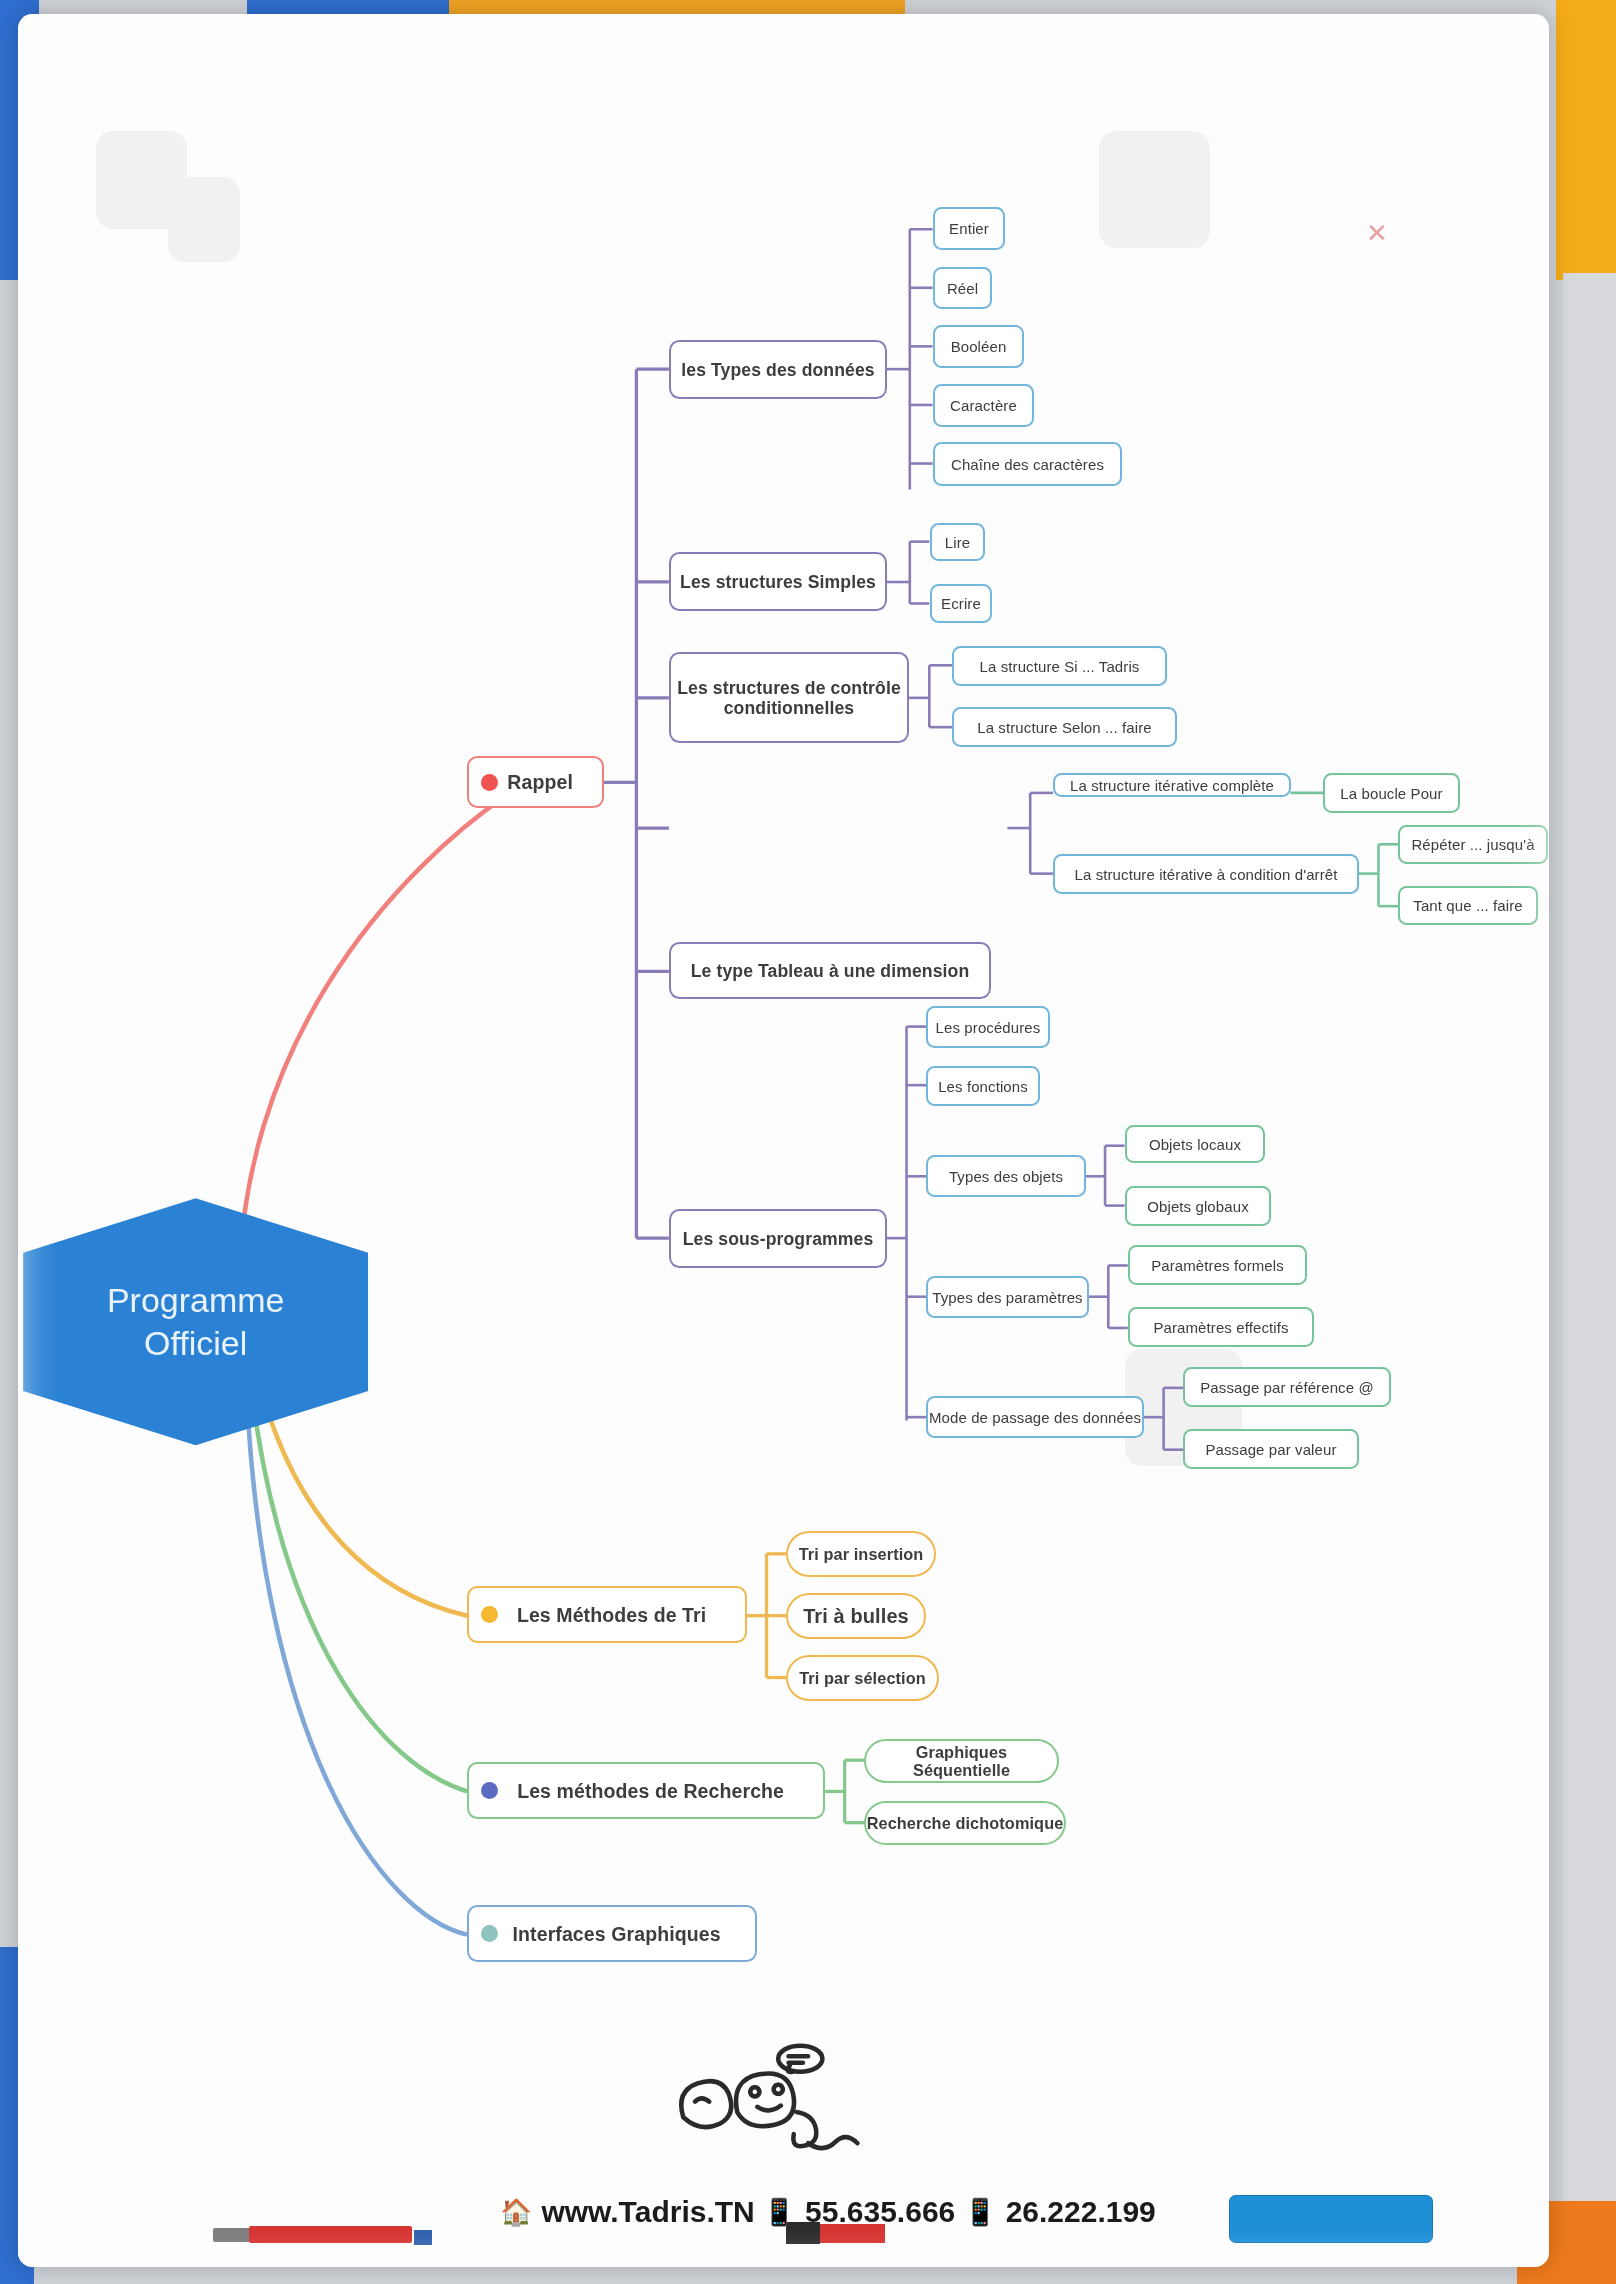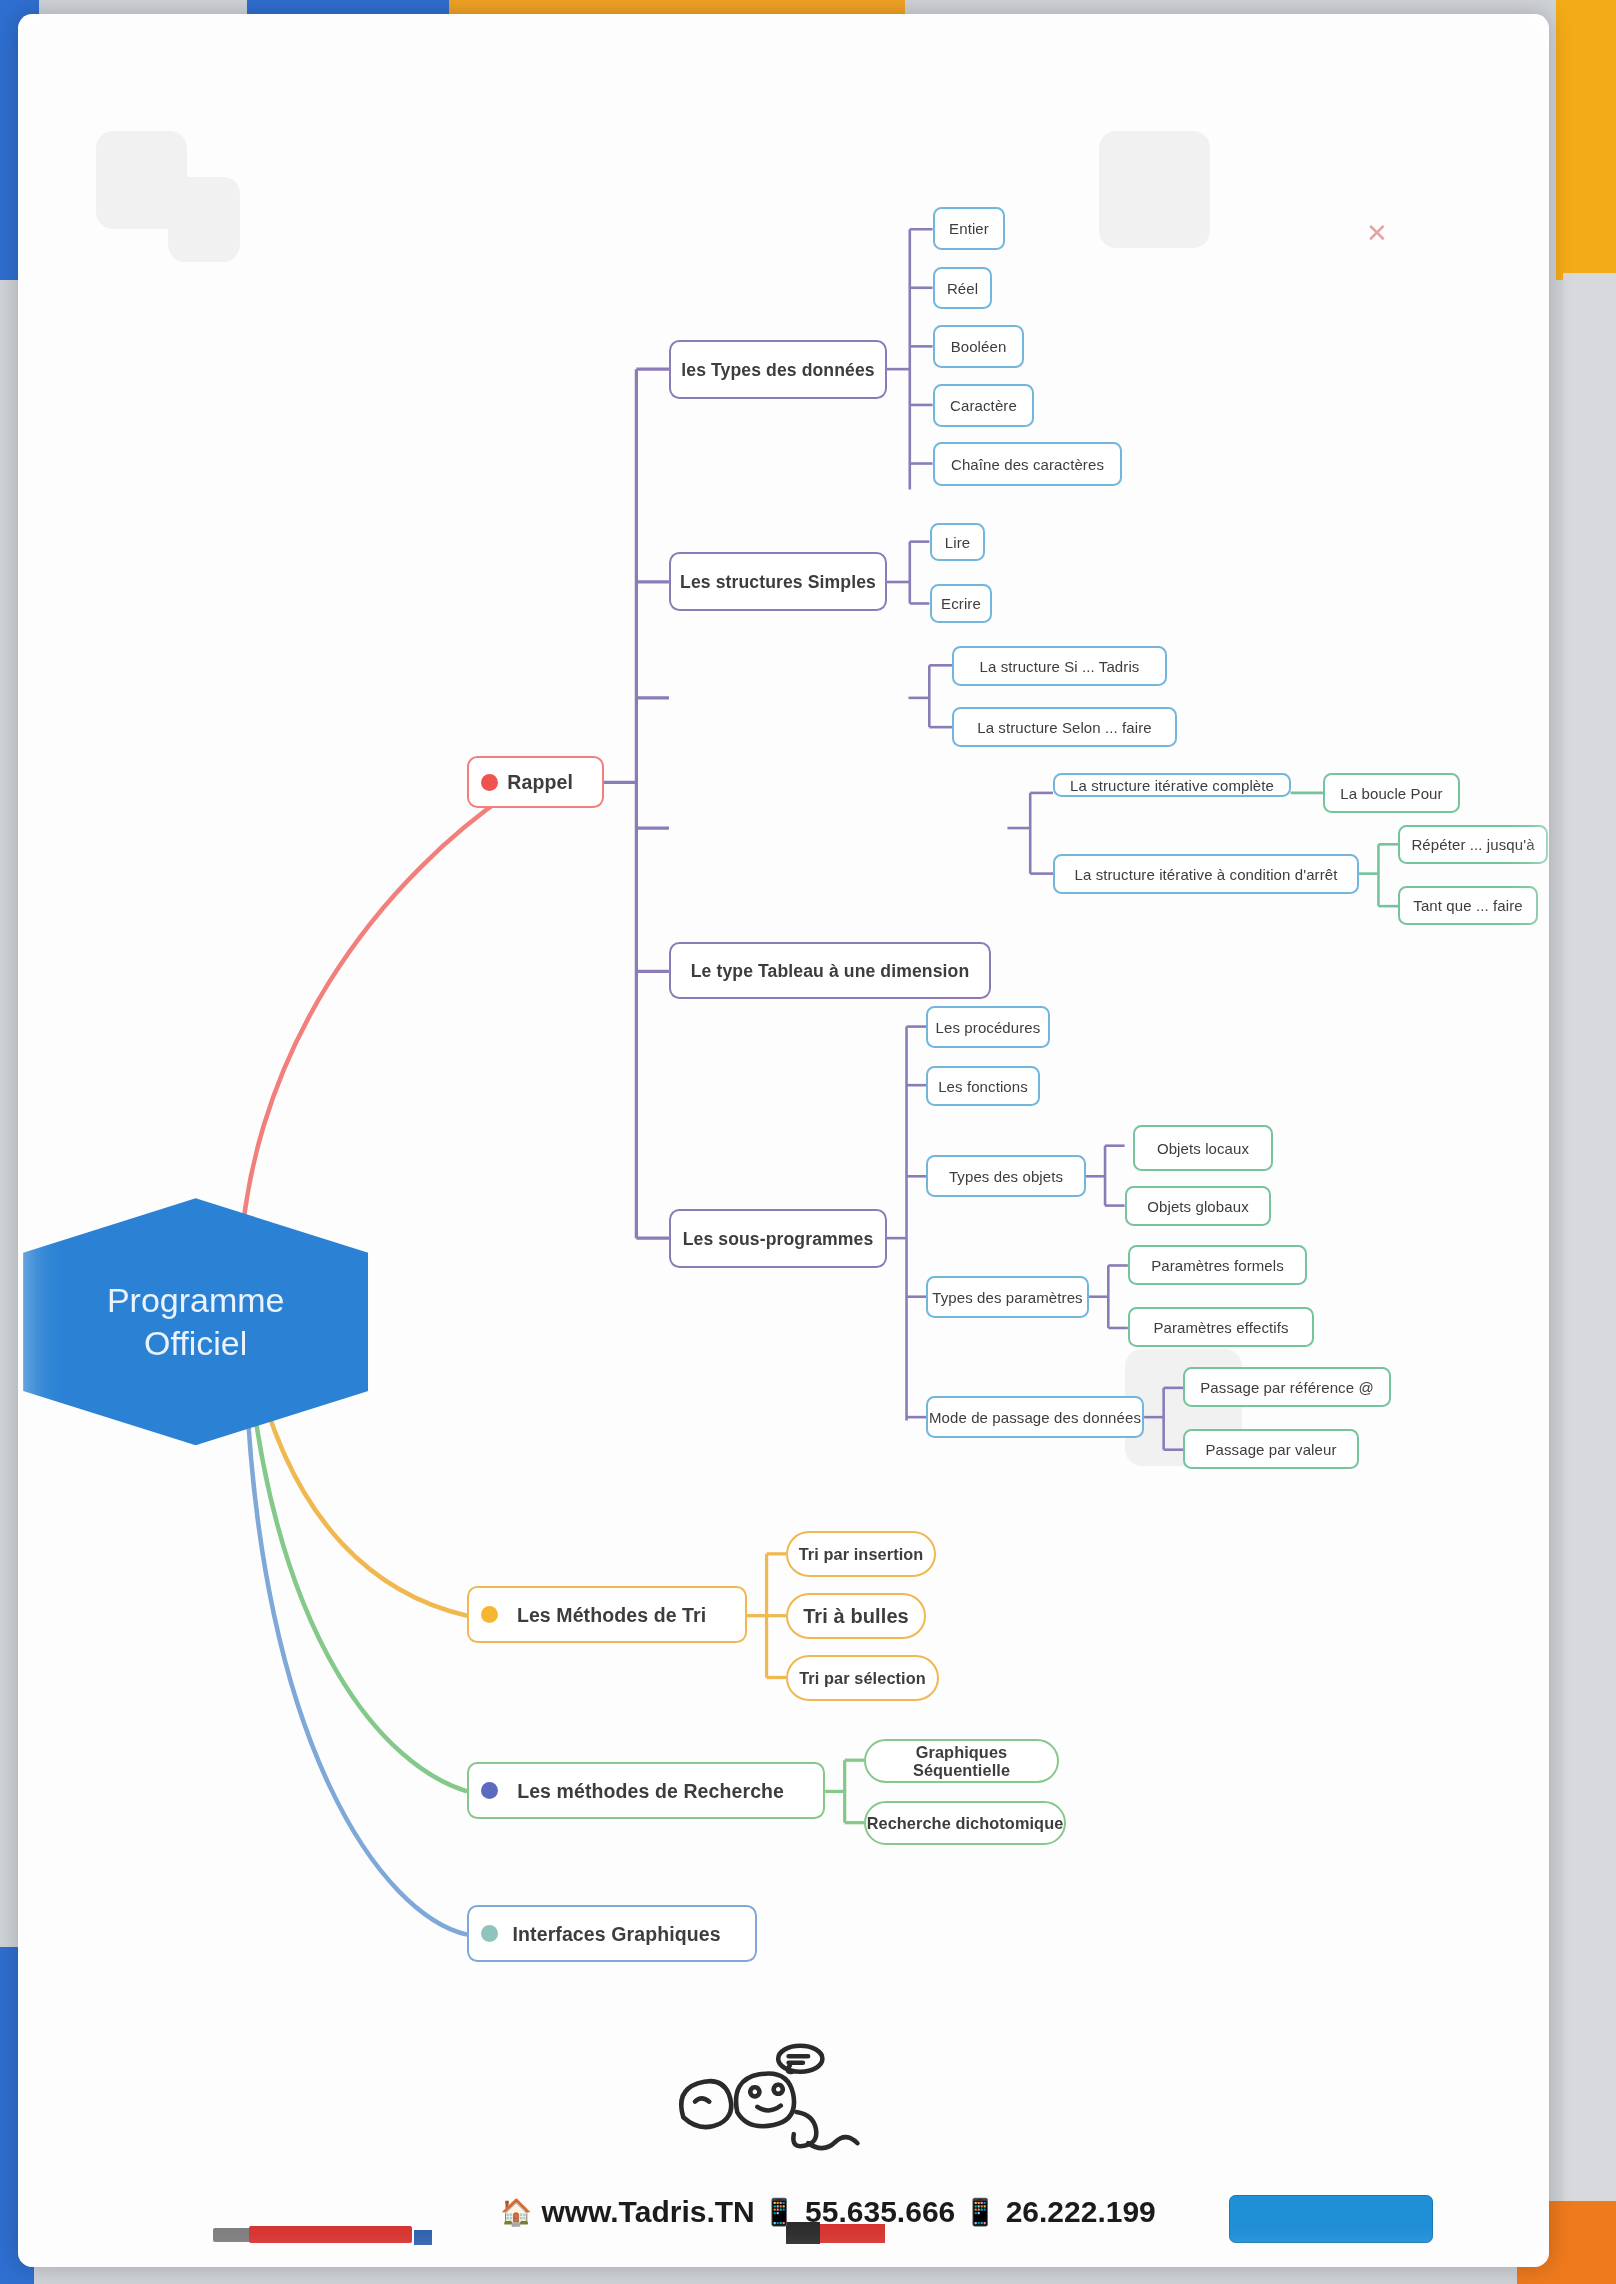"Les structures de contrôle" div.node { html: none -> <div> <span>Les structures de contrôle conditionnelles</span> </div> }
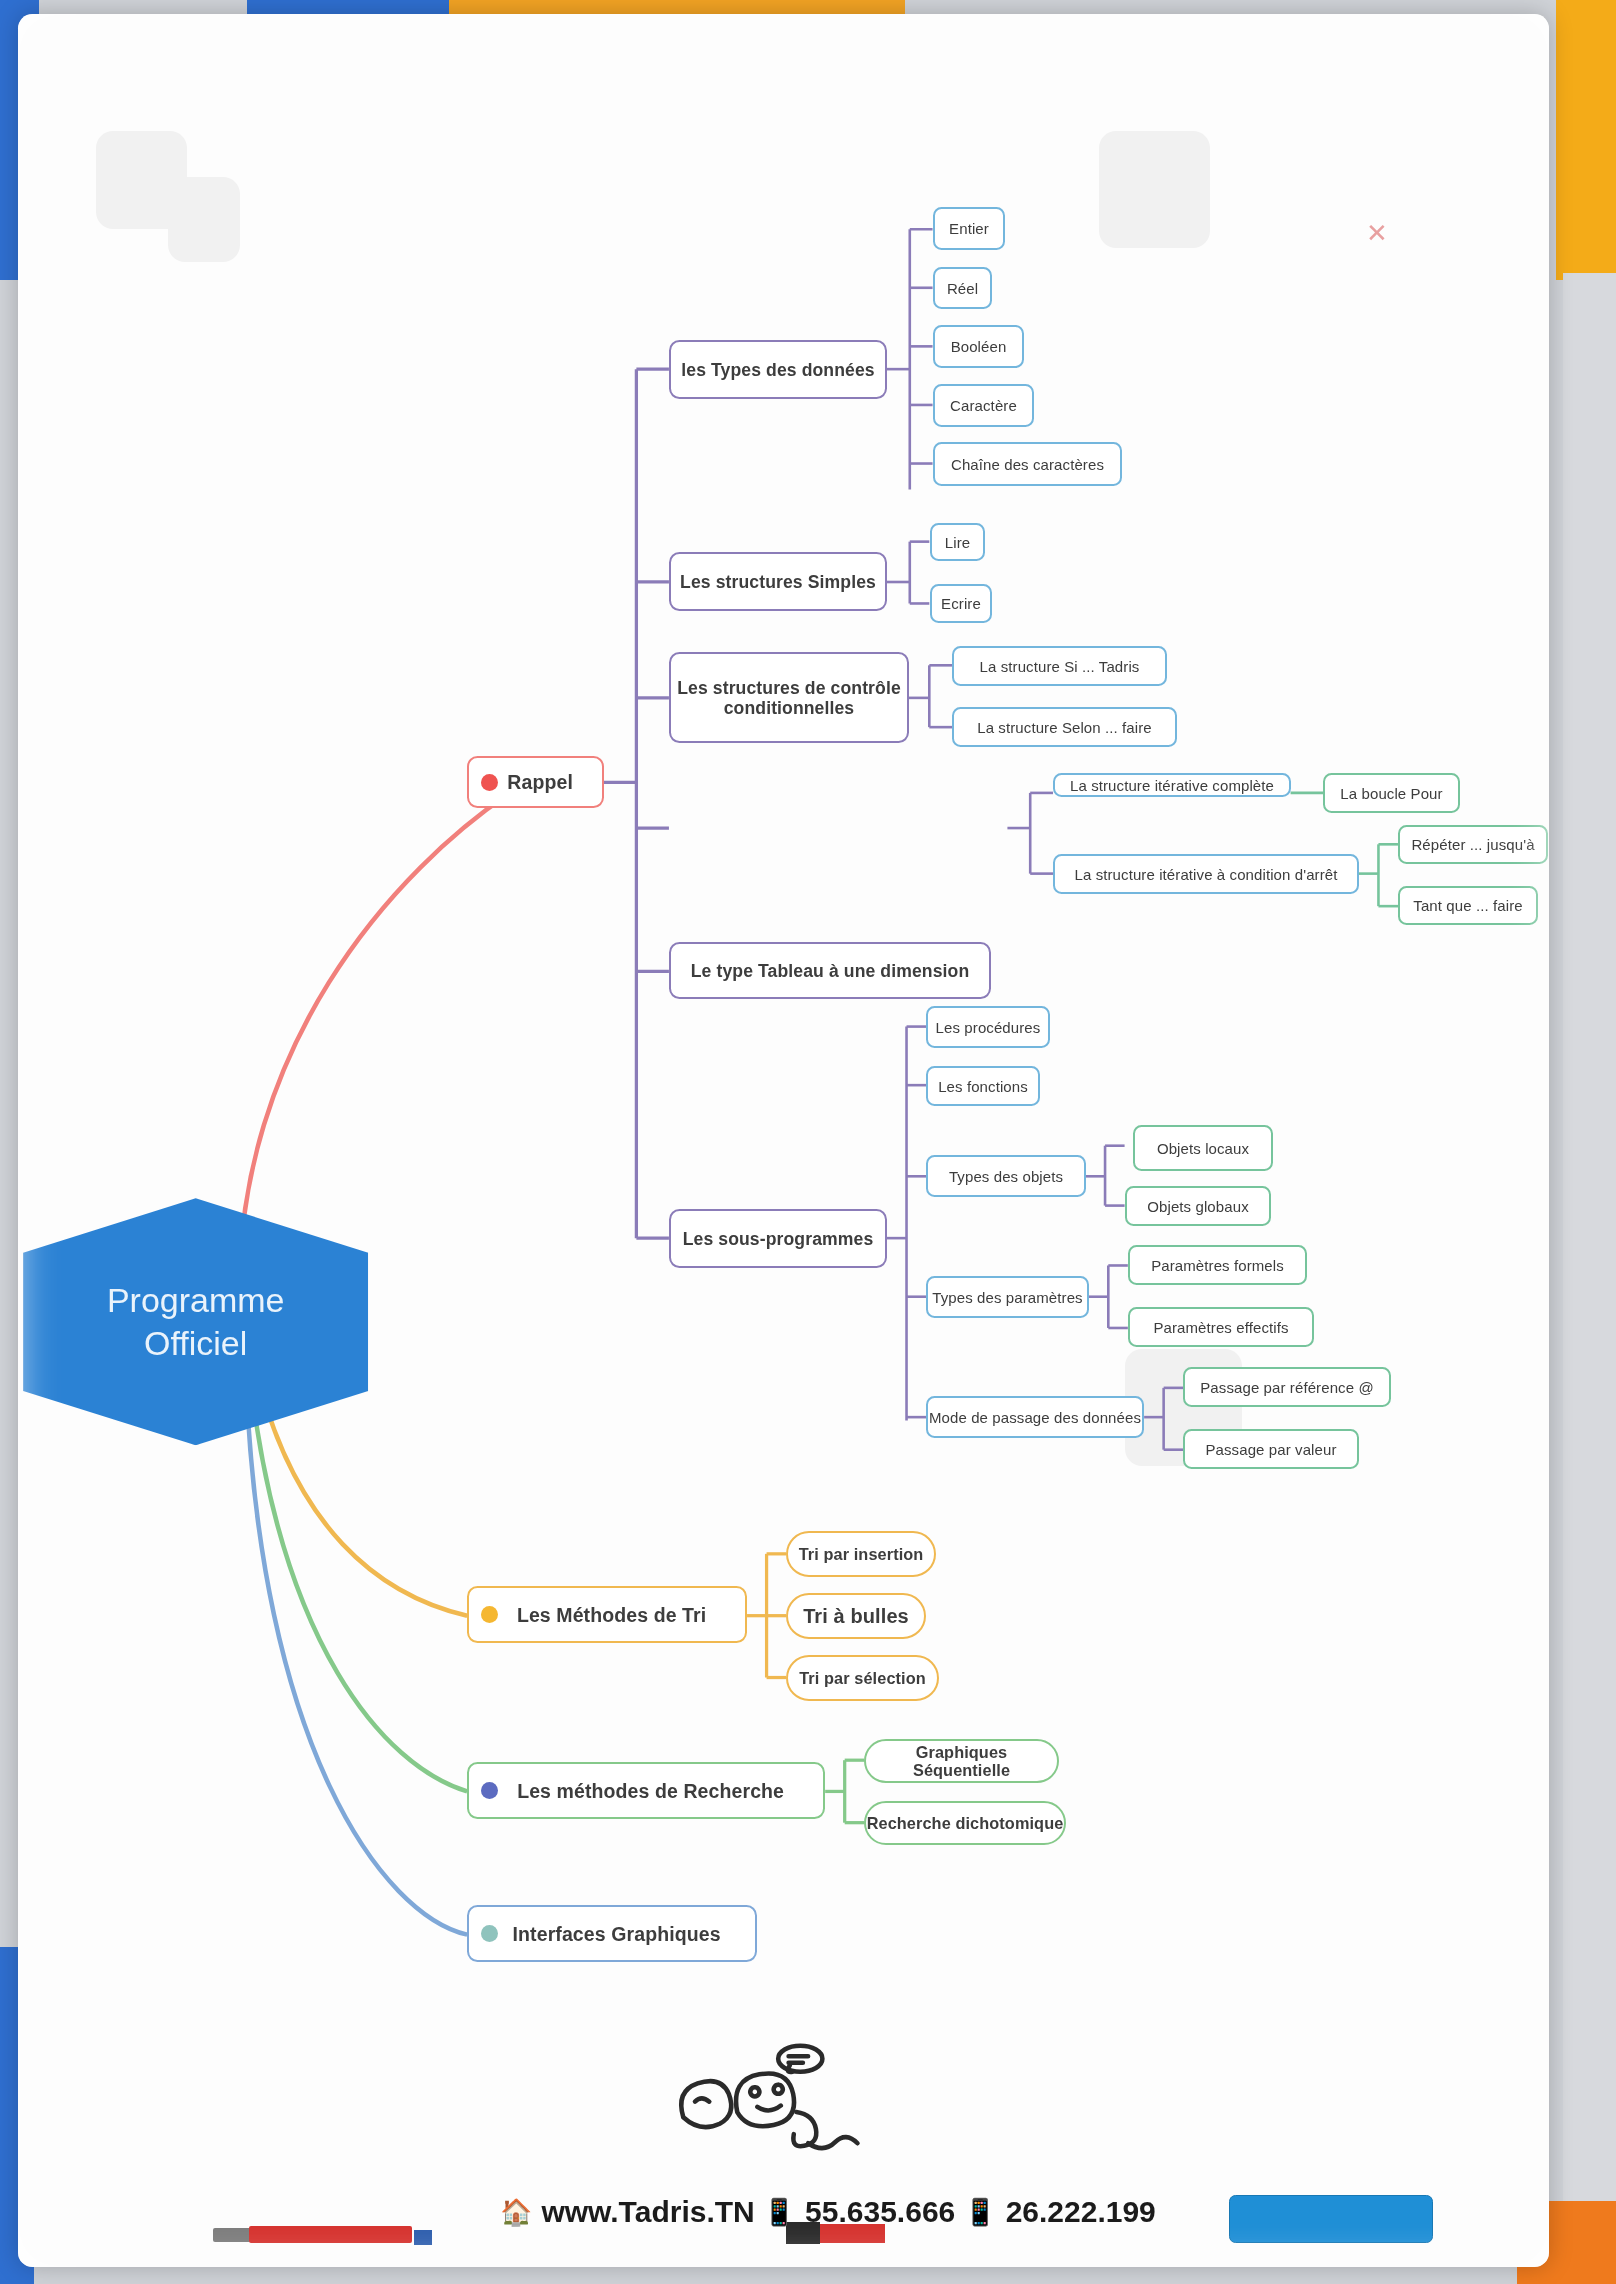"Objets locaux" div.node { height: 46px -> 38px; margin-left: 8px -> none }
